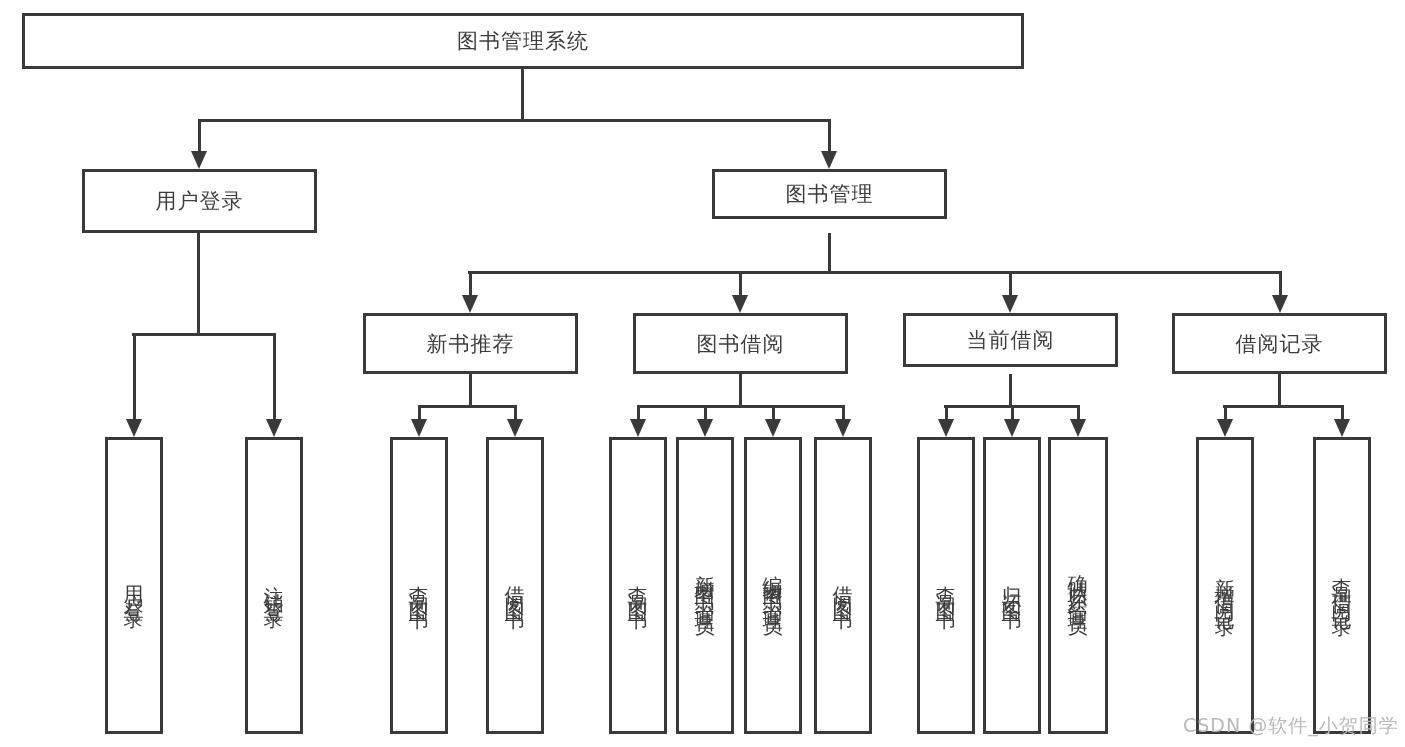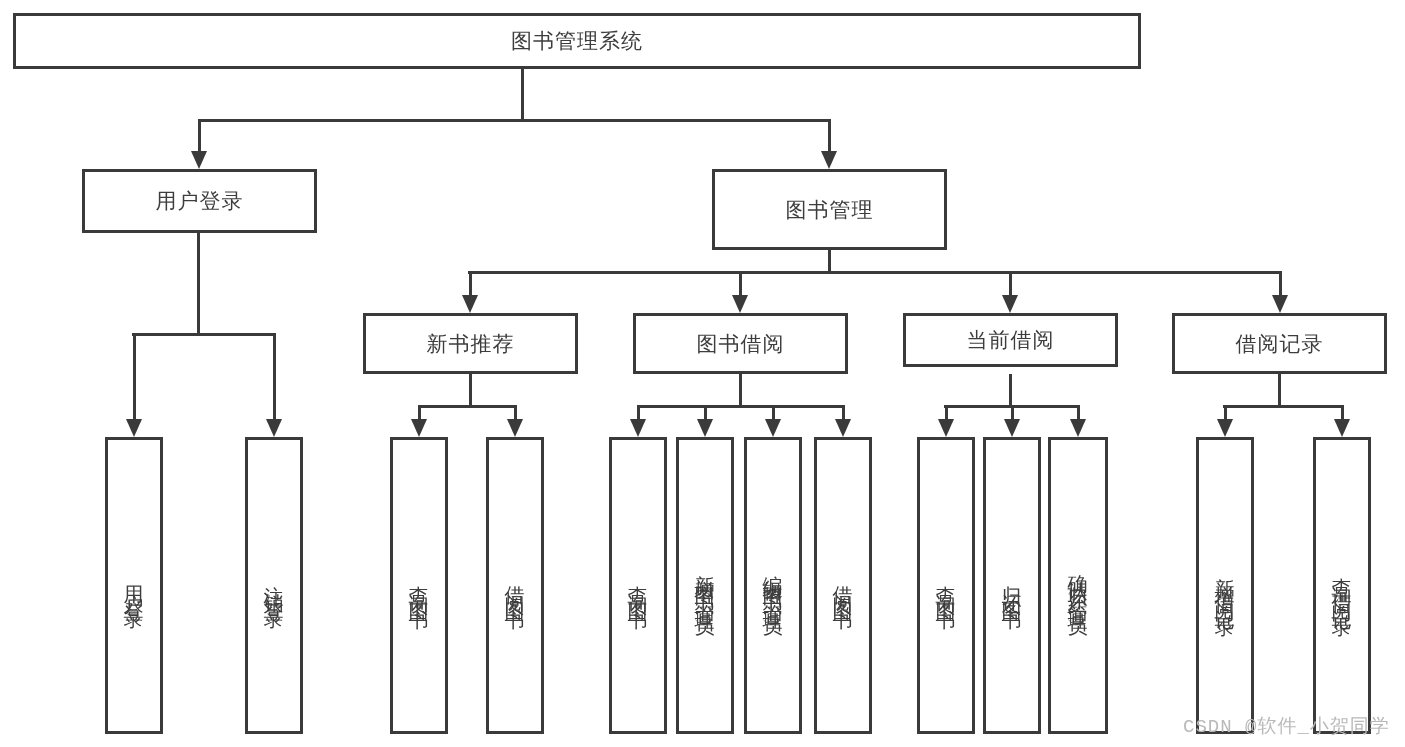"图书管理系统" div.box { left: 13px -> 22px; width: 1128px -> 1002px }
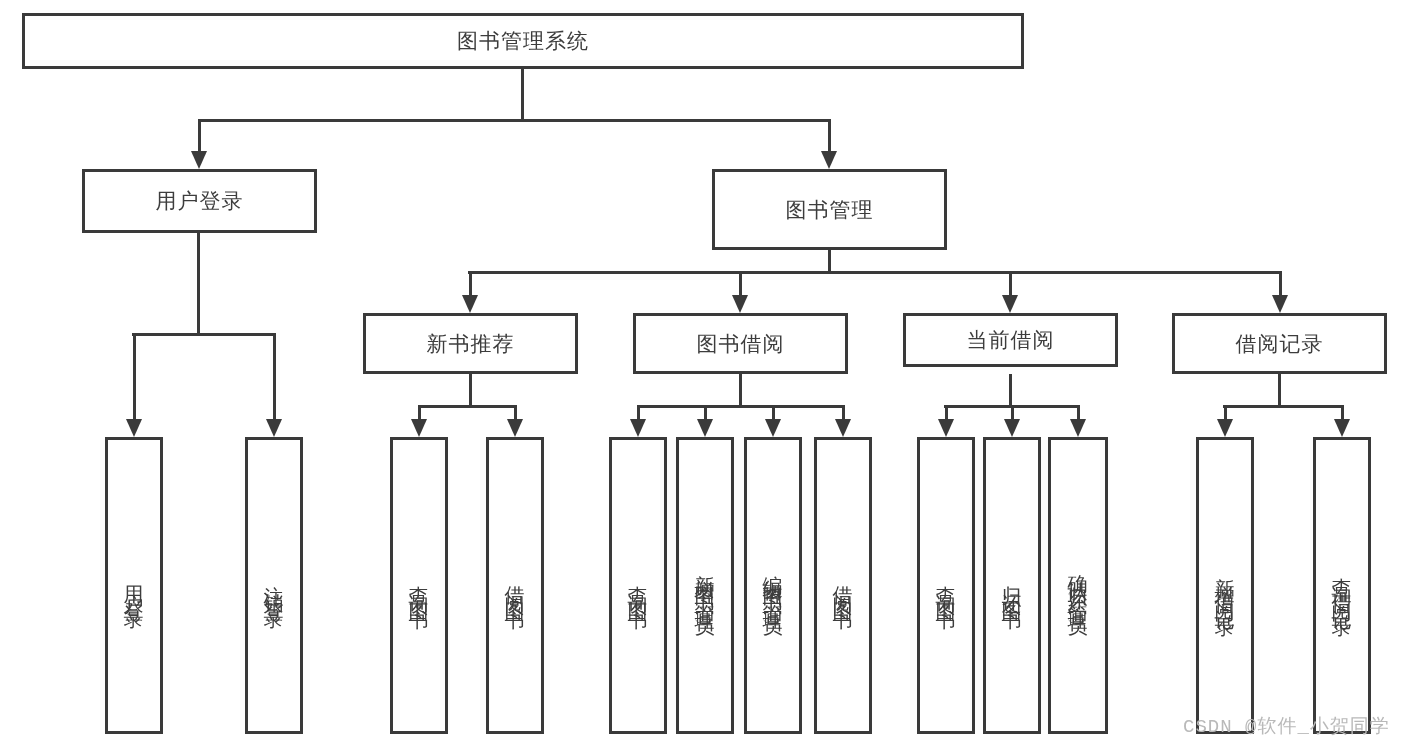"图书管理" div.box { height: 81px -> 50px }
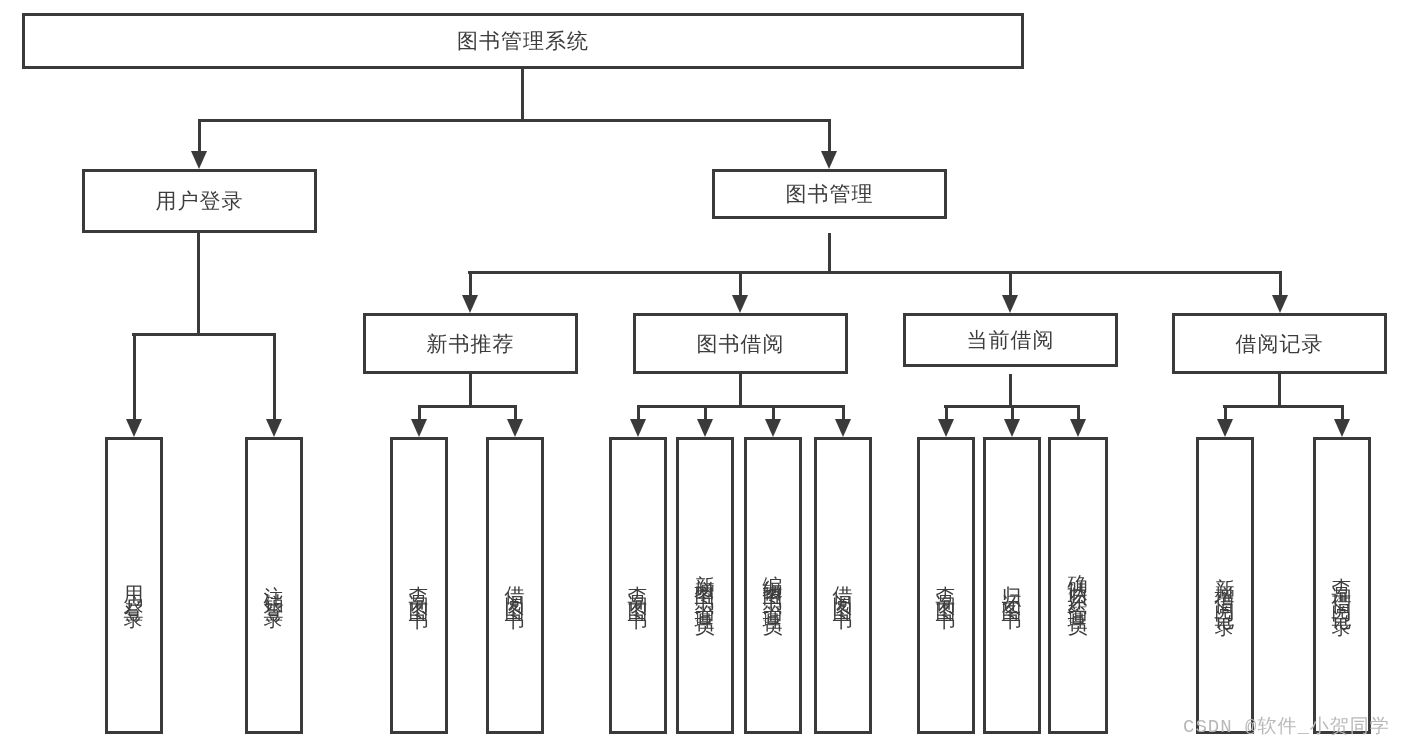"CSDN @软件_小贺同学" .watermark { font-family: Liberation Mono, monospace -> none }
